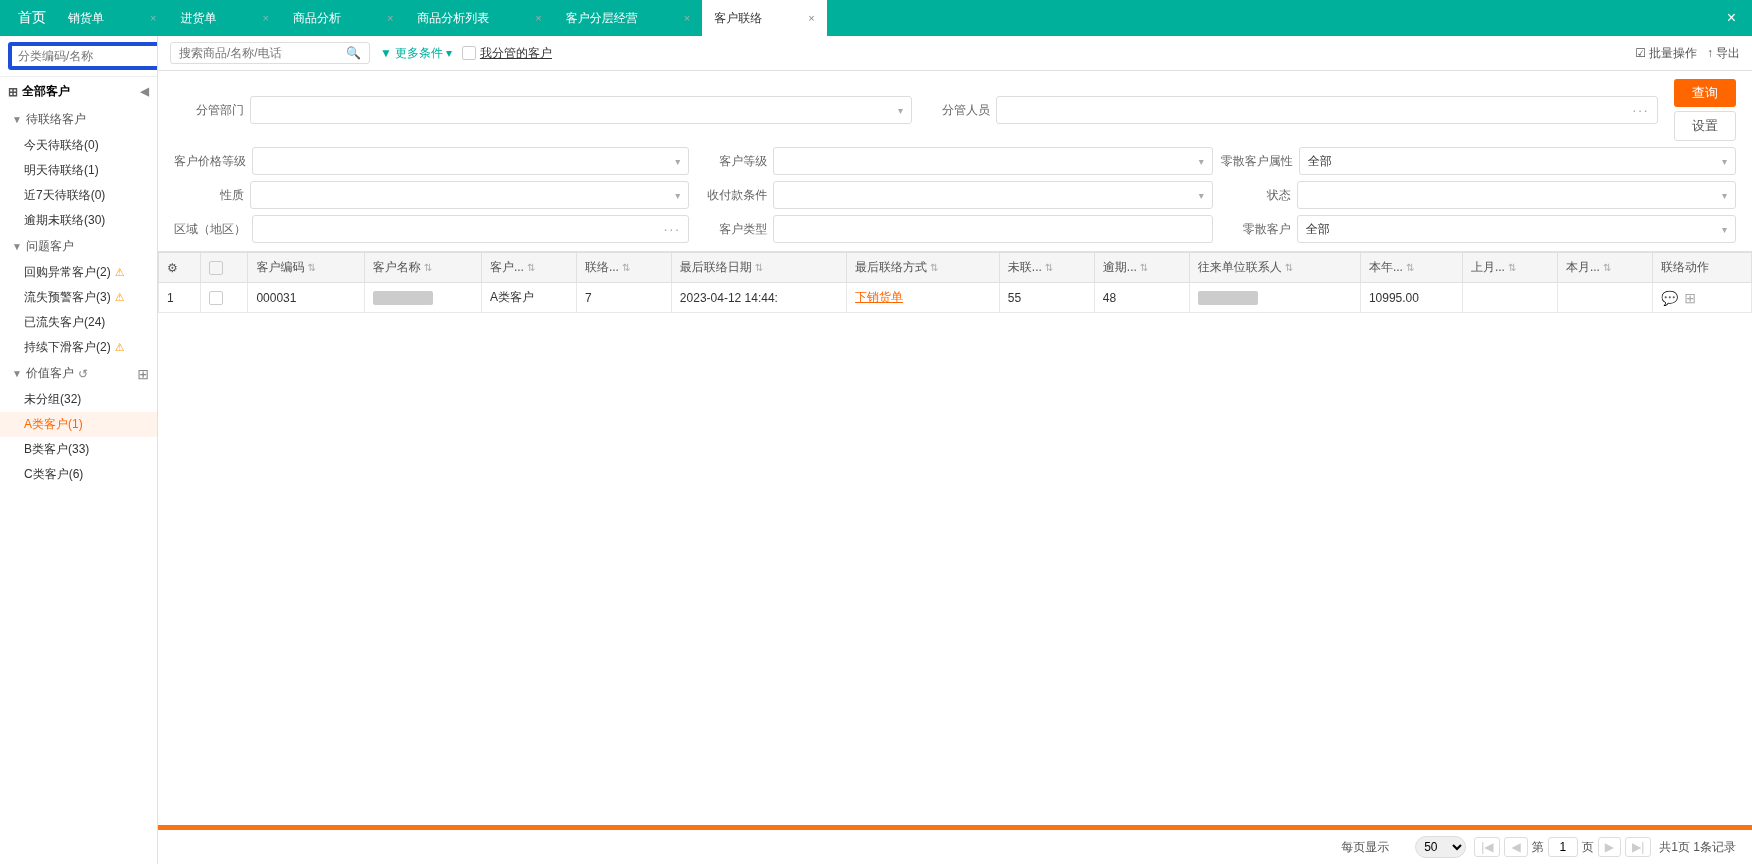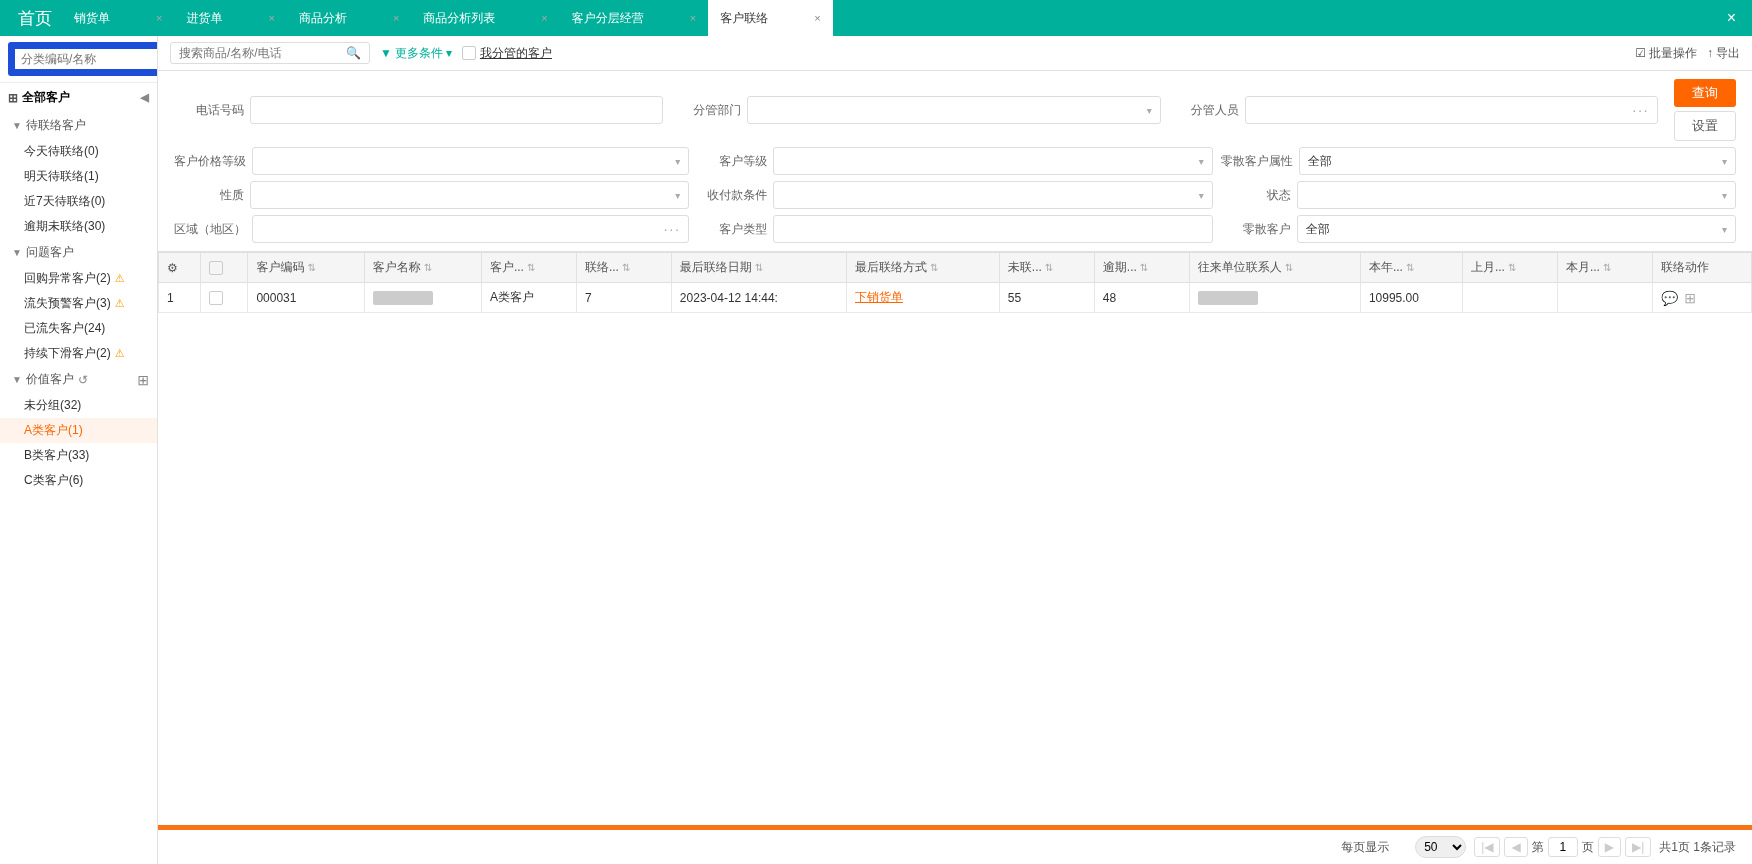"首页" .top-nav .nav-home { font-size: 17px -> 14px }
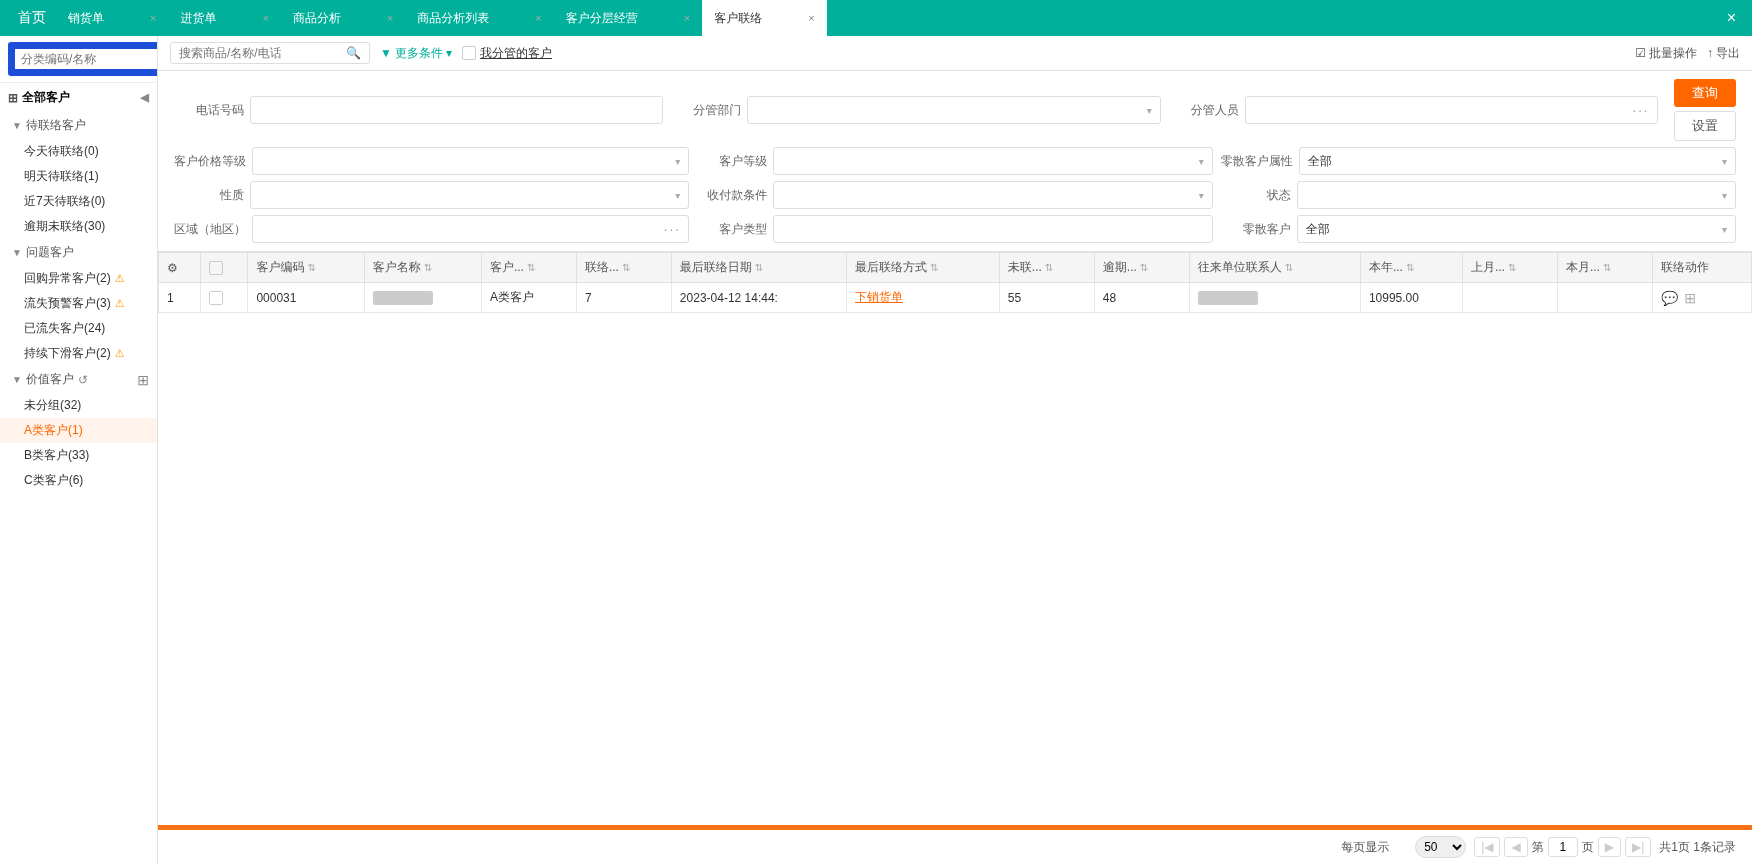"分类编码/名称" .sidebar-search input { border: 7px solid #1d4ed8 -> 4px solid #1d4ed8 }
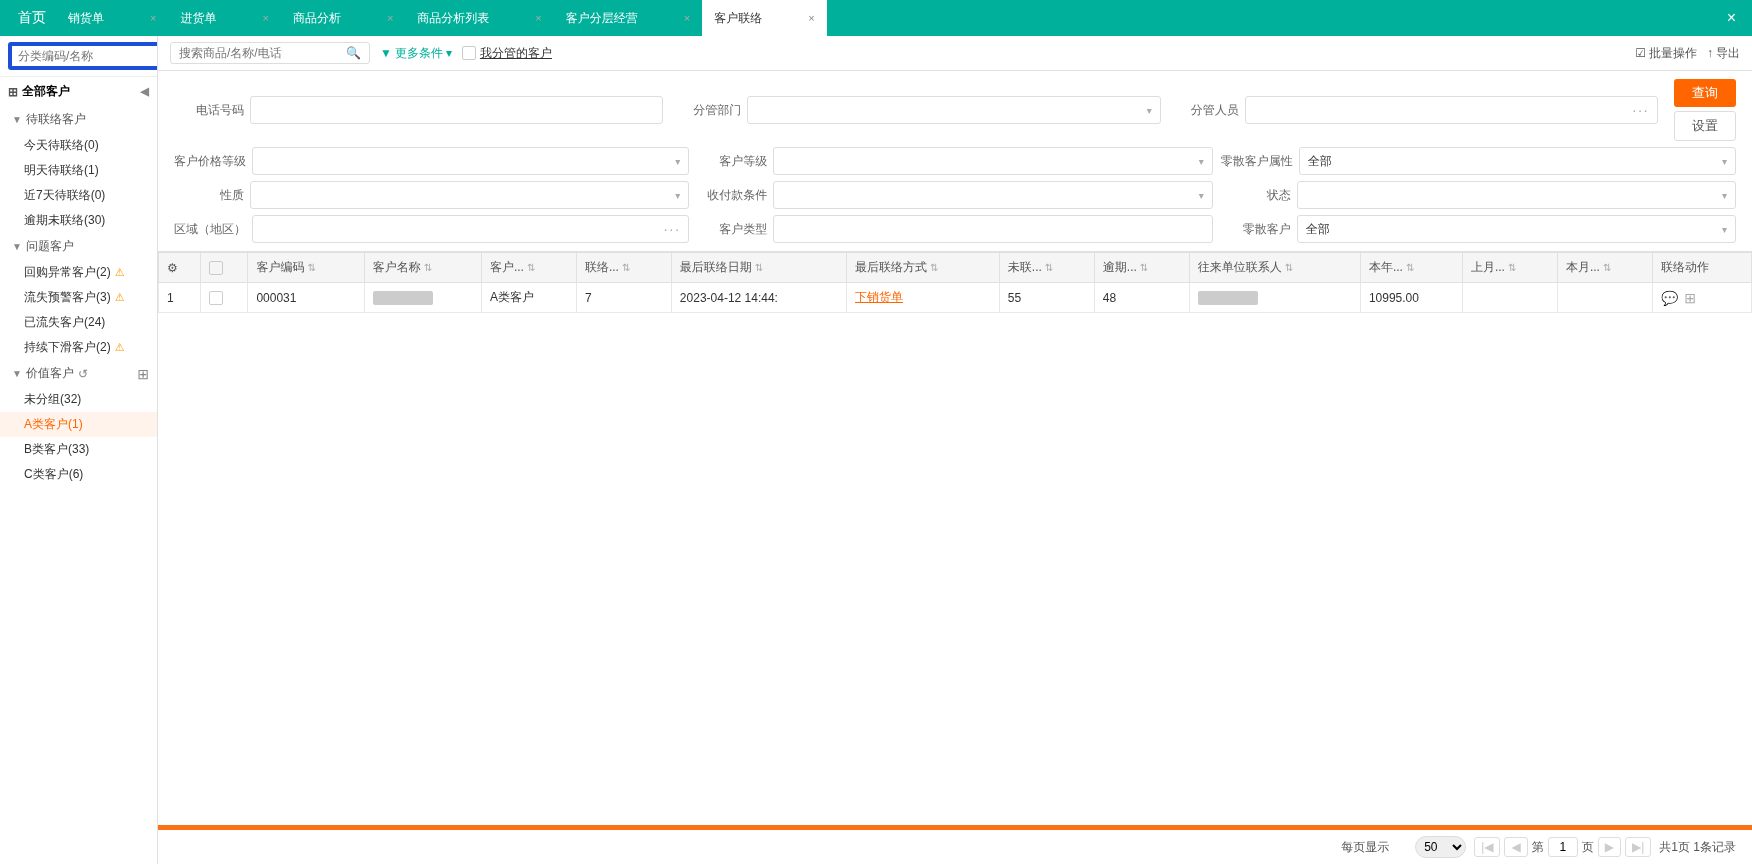"电话号码" div.filter-field { html: <div> <span>电话号码</span> <input> </div> -> none }
